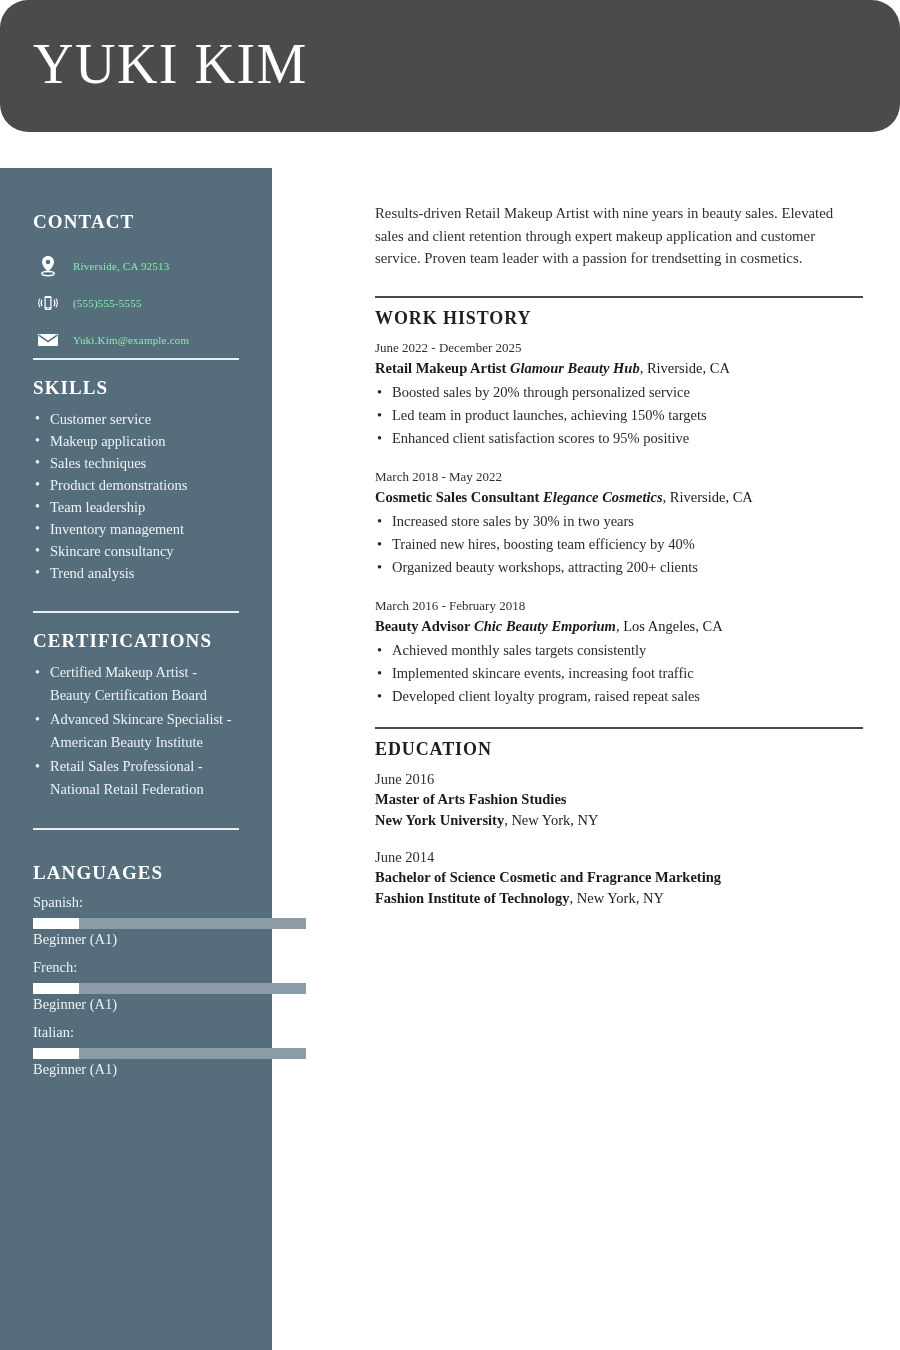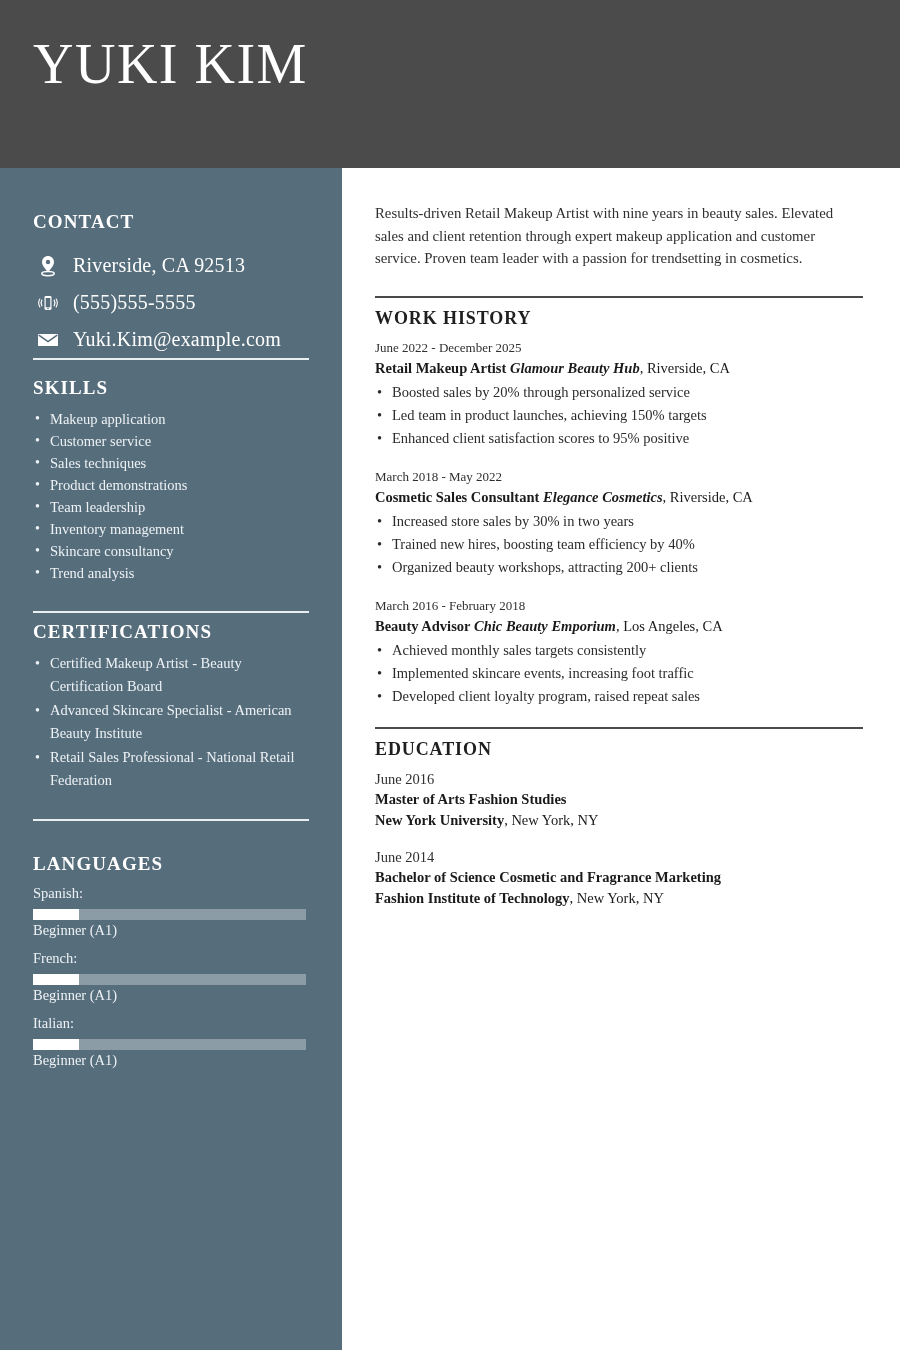"YUKI KIM" .header { border-radius: none -> 28px; height: 168px -> 132px }
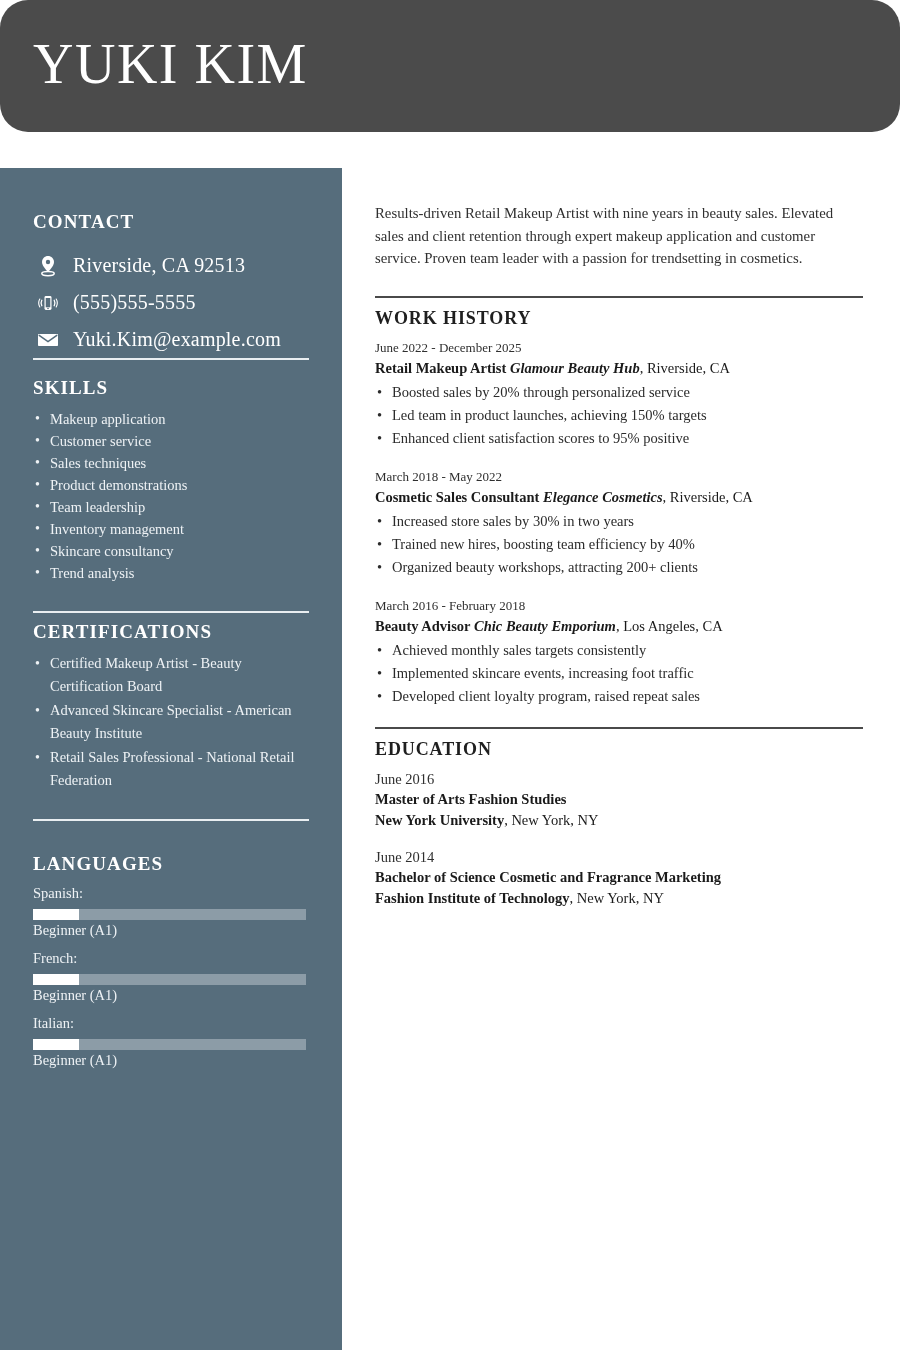"CONTACT" .sidebar { width: 342px -> 272px }
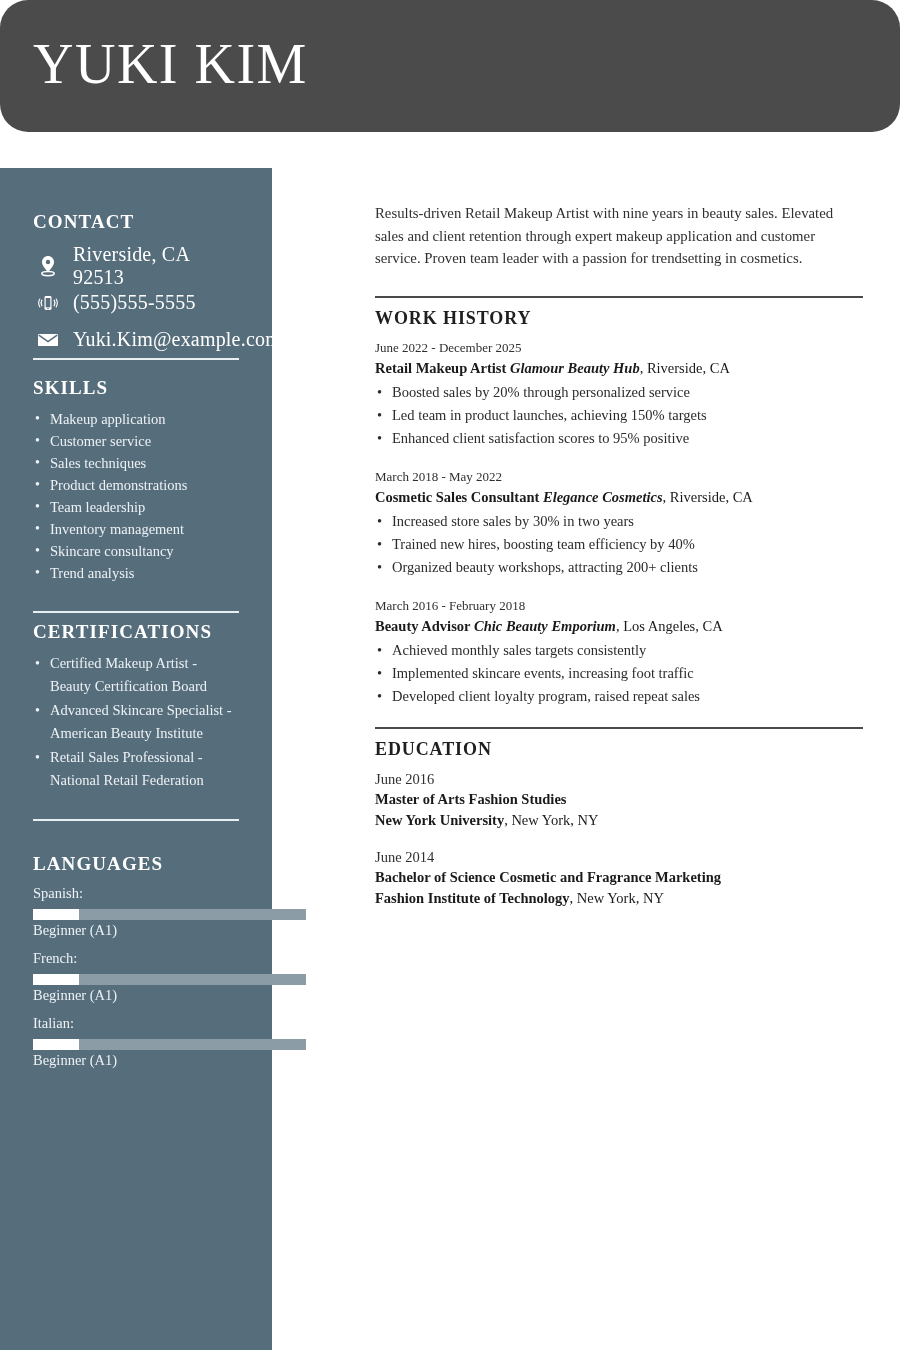"Riverside, CA 92513" .contact-txt { color: #ffffff -> #86efac; font-size: 20px -> 11px }
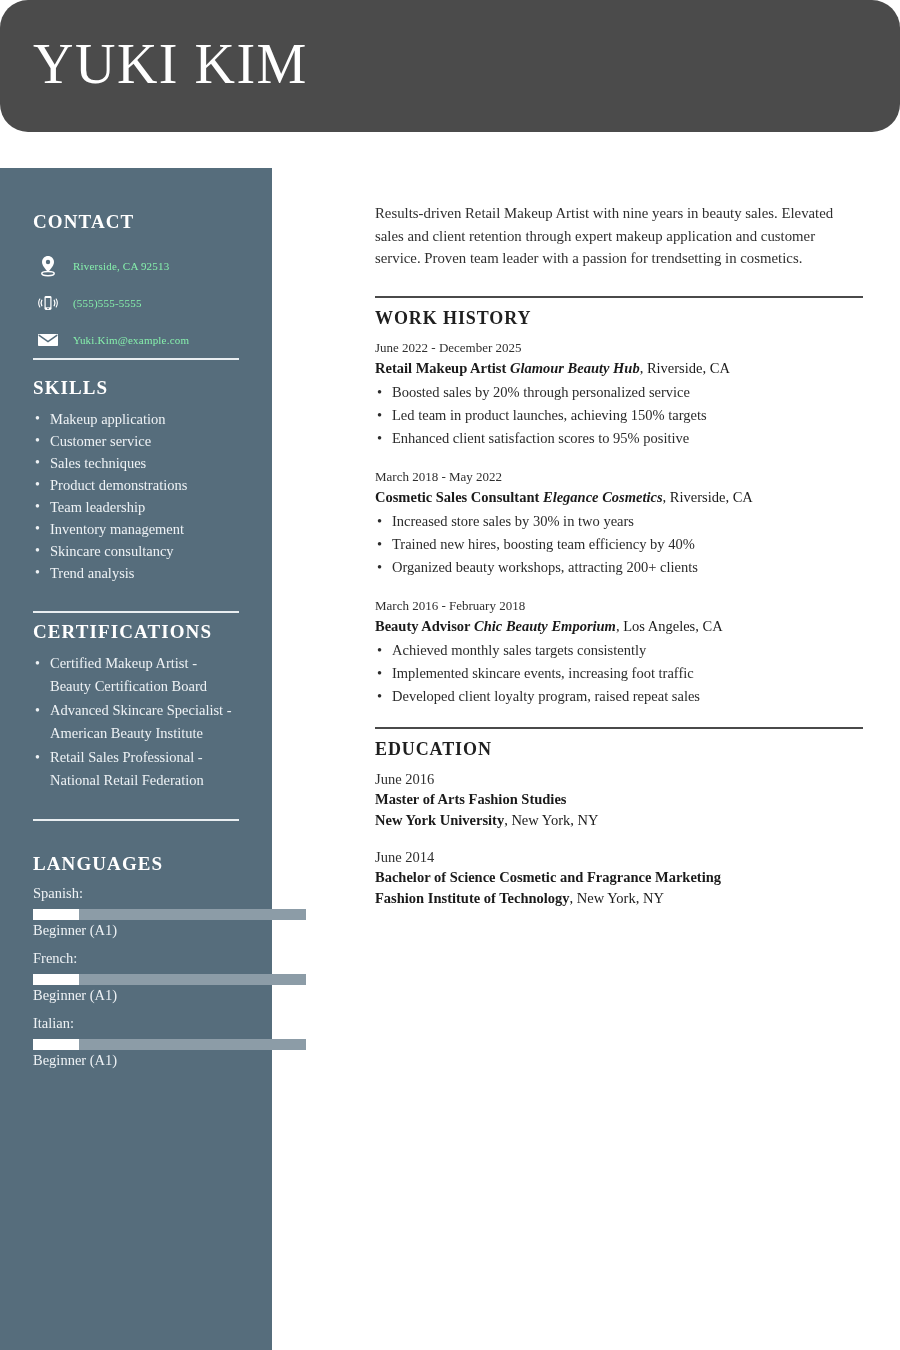"Makeup application" li { order: before "Customer service" -> after "Customer service" }
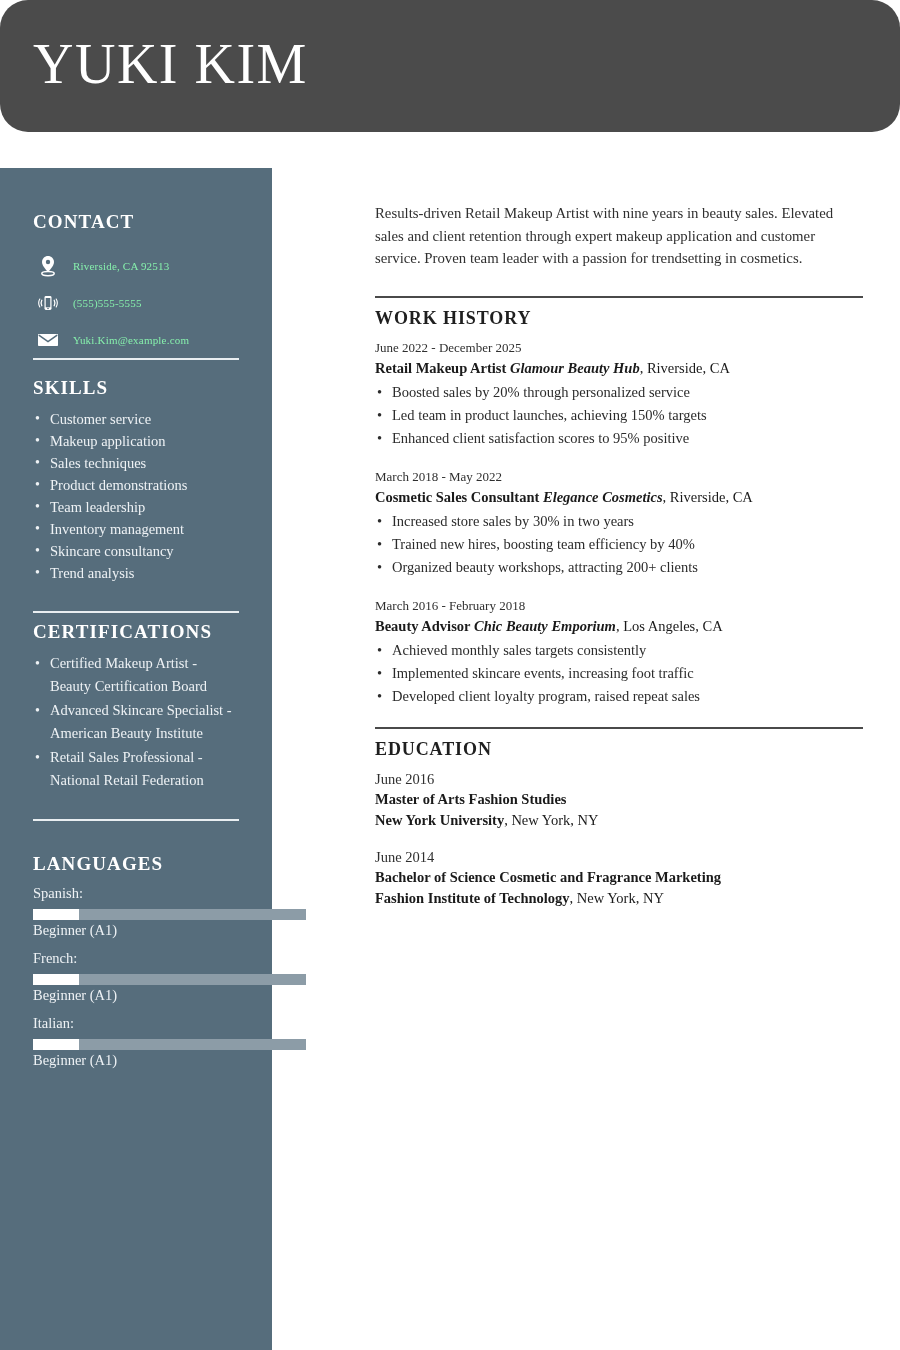"CERTIFICATIONS" .certs-block { padding-top: 8px -> 17px }
